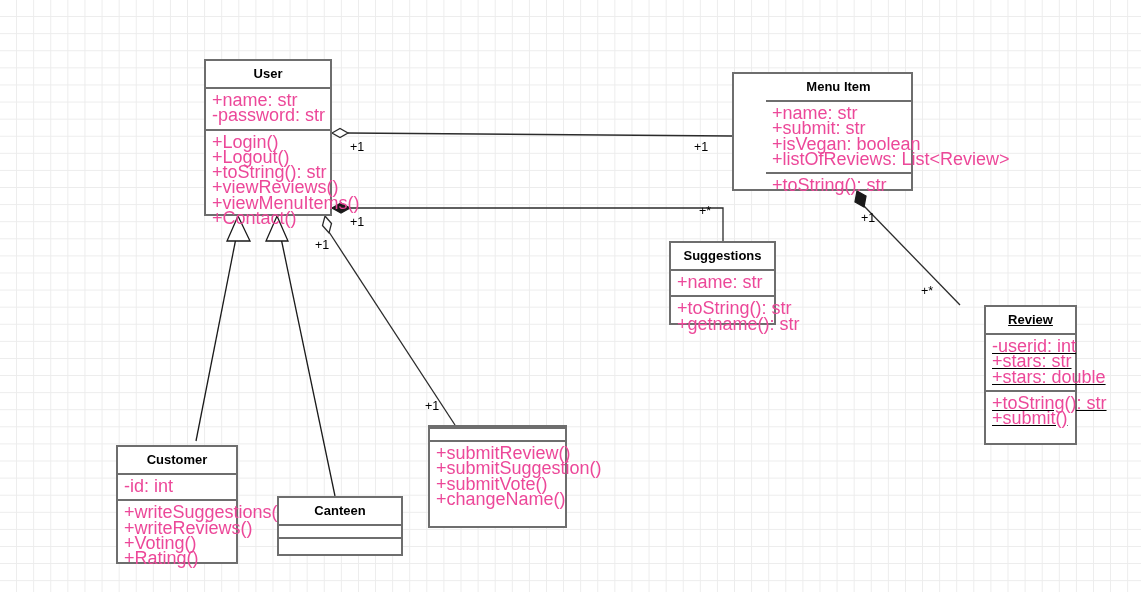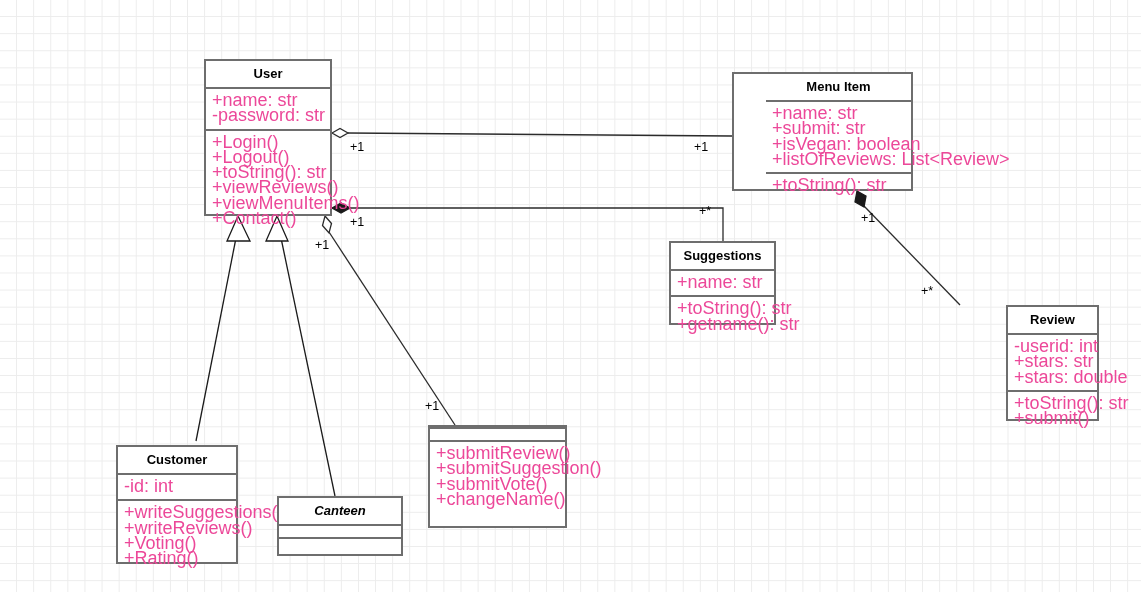"Review" div.umlclass { height: 116px -> 140px; left: 1006px -> 984px; text-decoration: none -> underline }
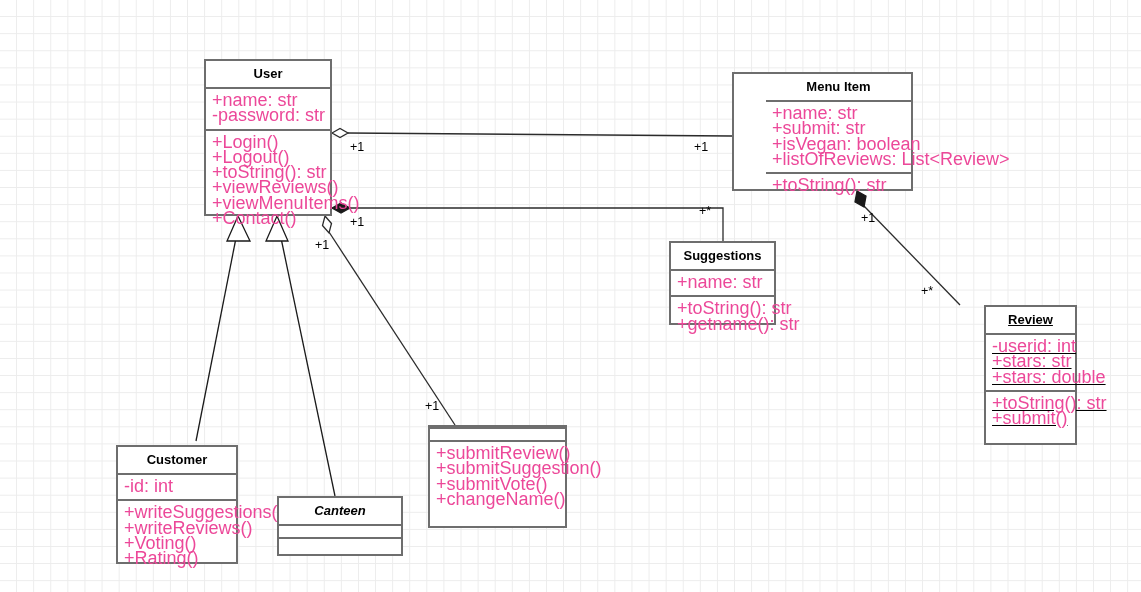"Canteen" div.umlclass { font-style: italic -> none }
